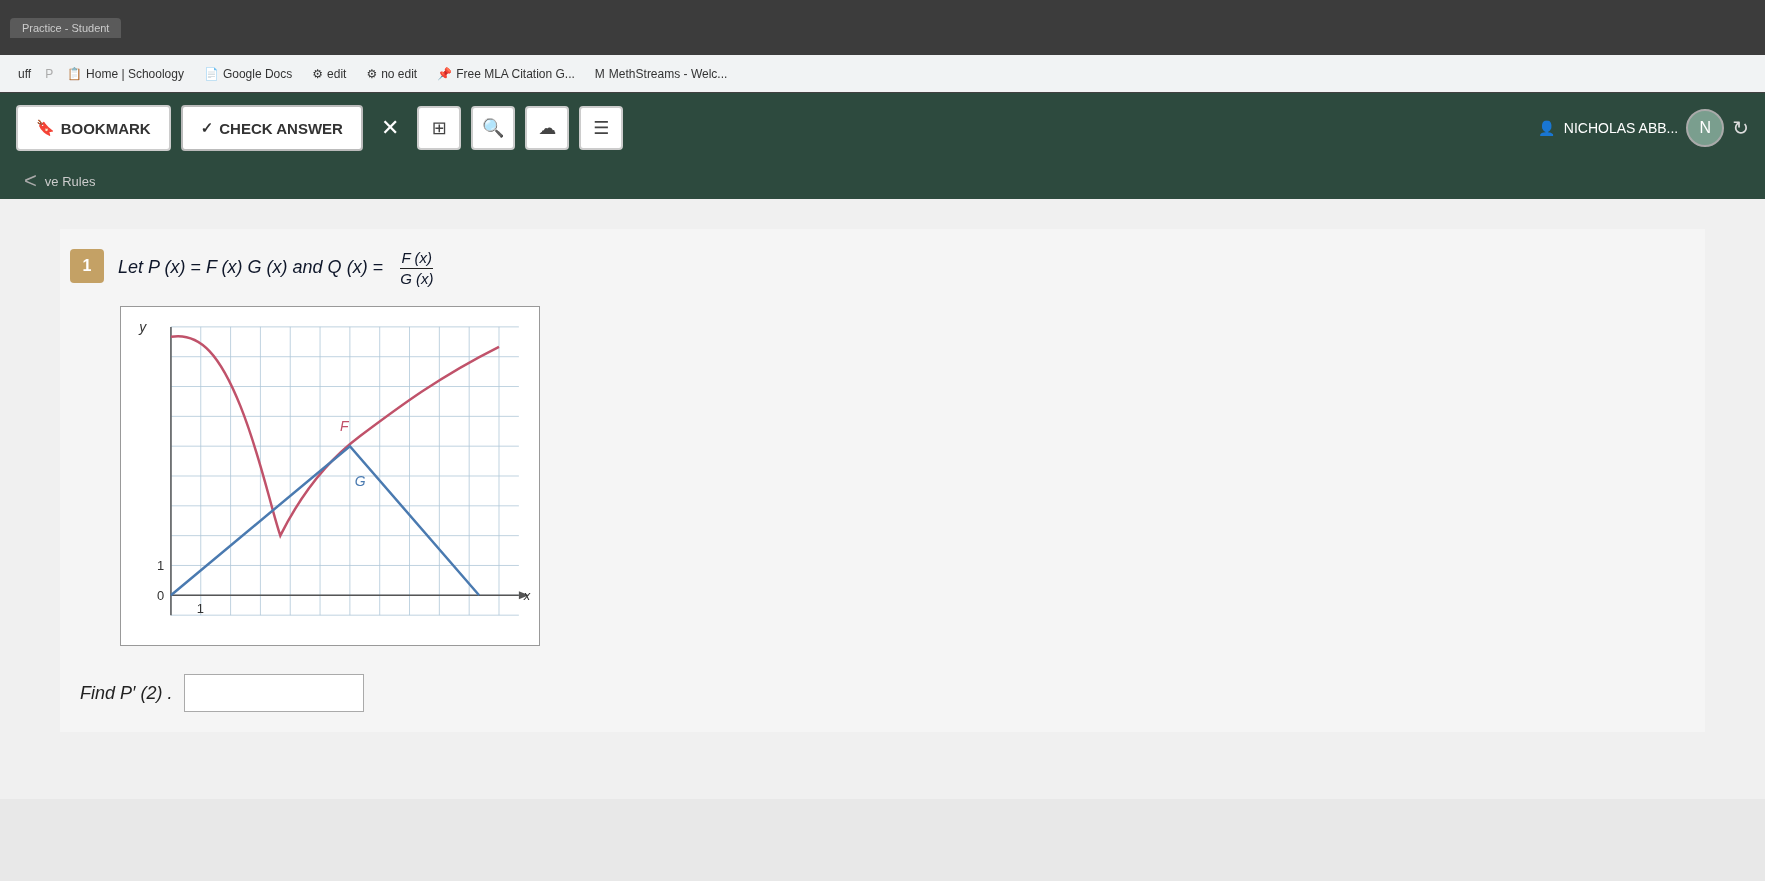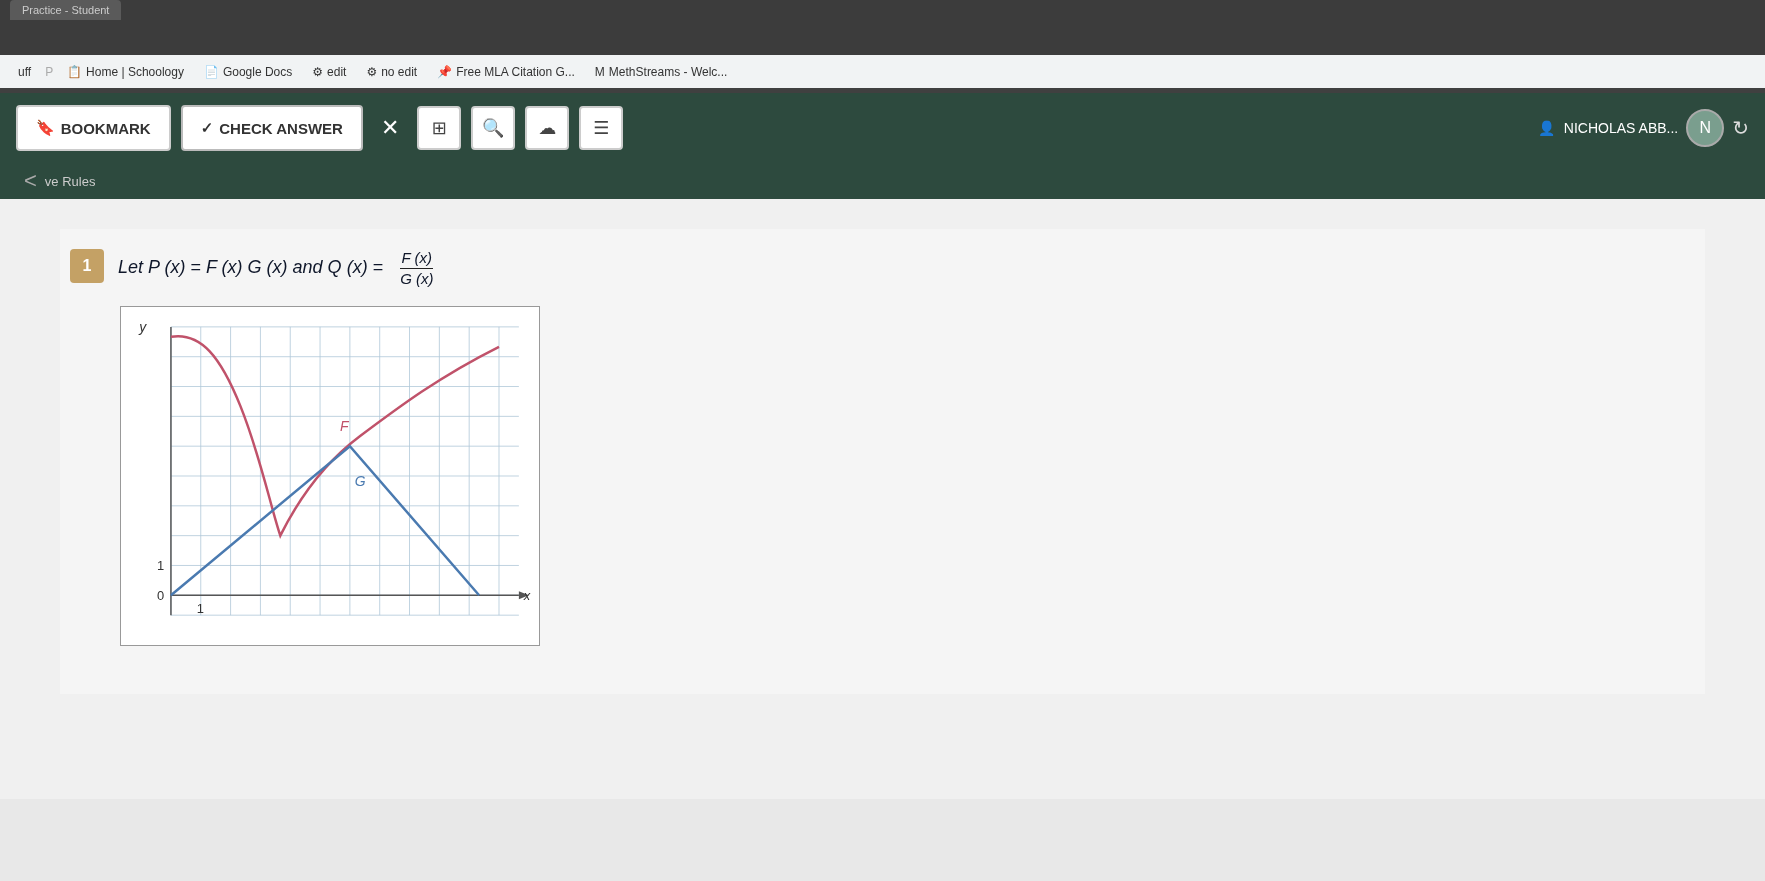"Practice - Student" .browser-top { align-items: flex-start -> center }
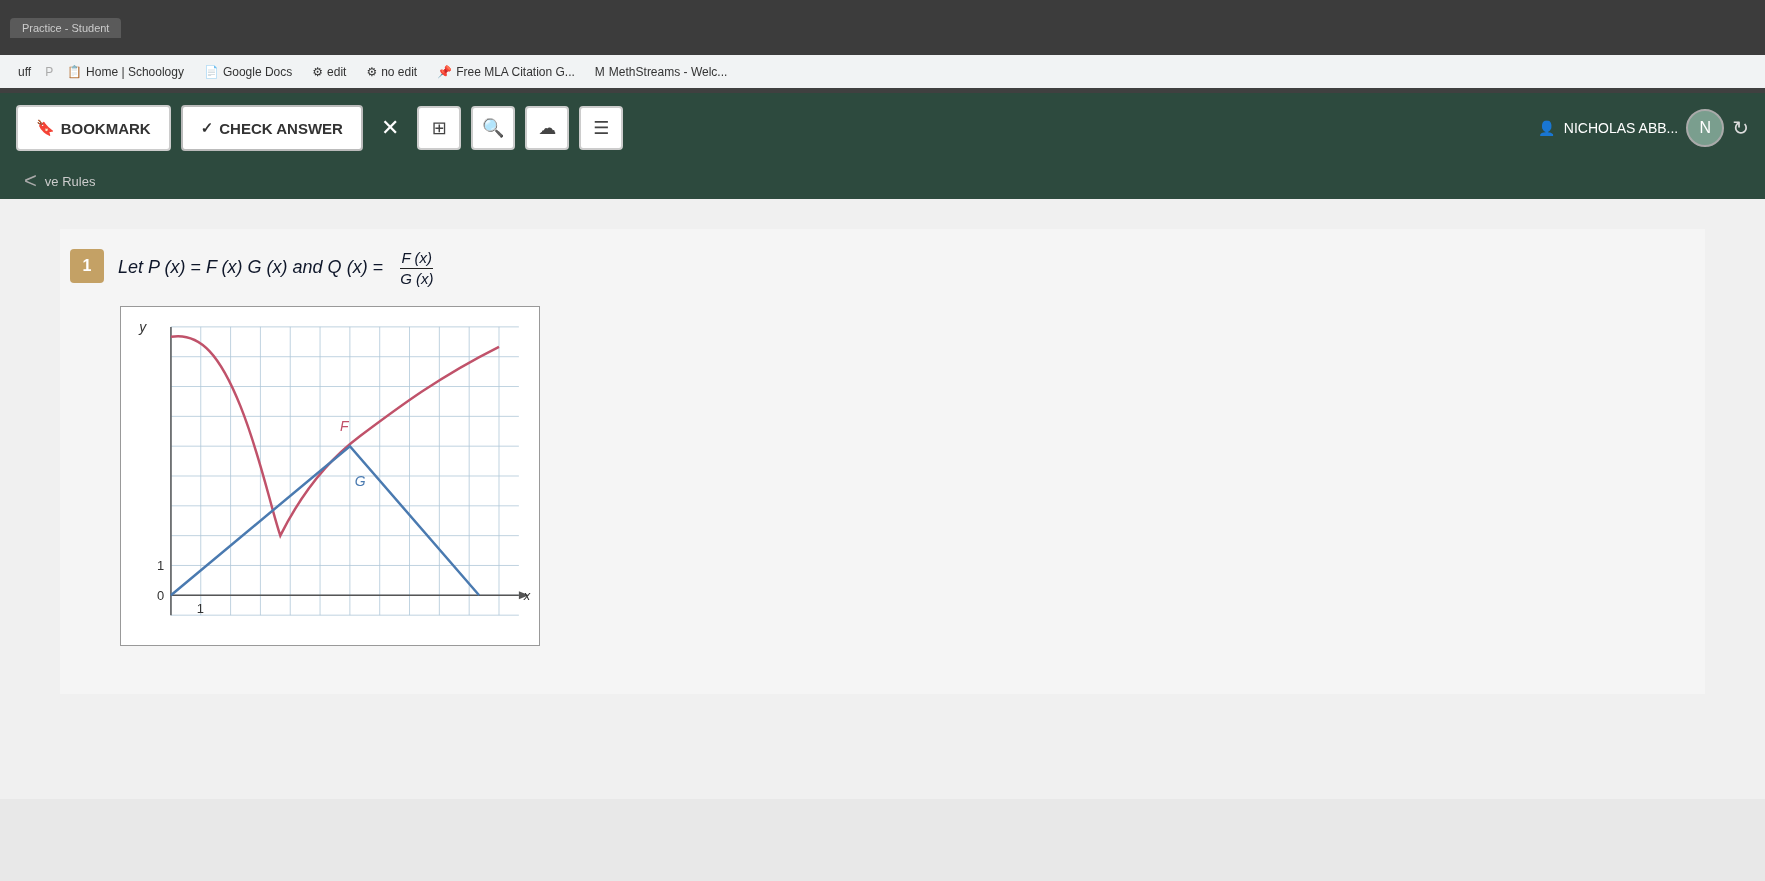"uff" .bookmarks-bar { border-bottom: 5px solid #404040 -> 1px solid #404040 }
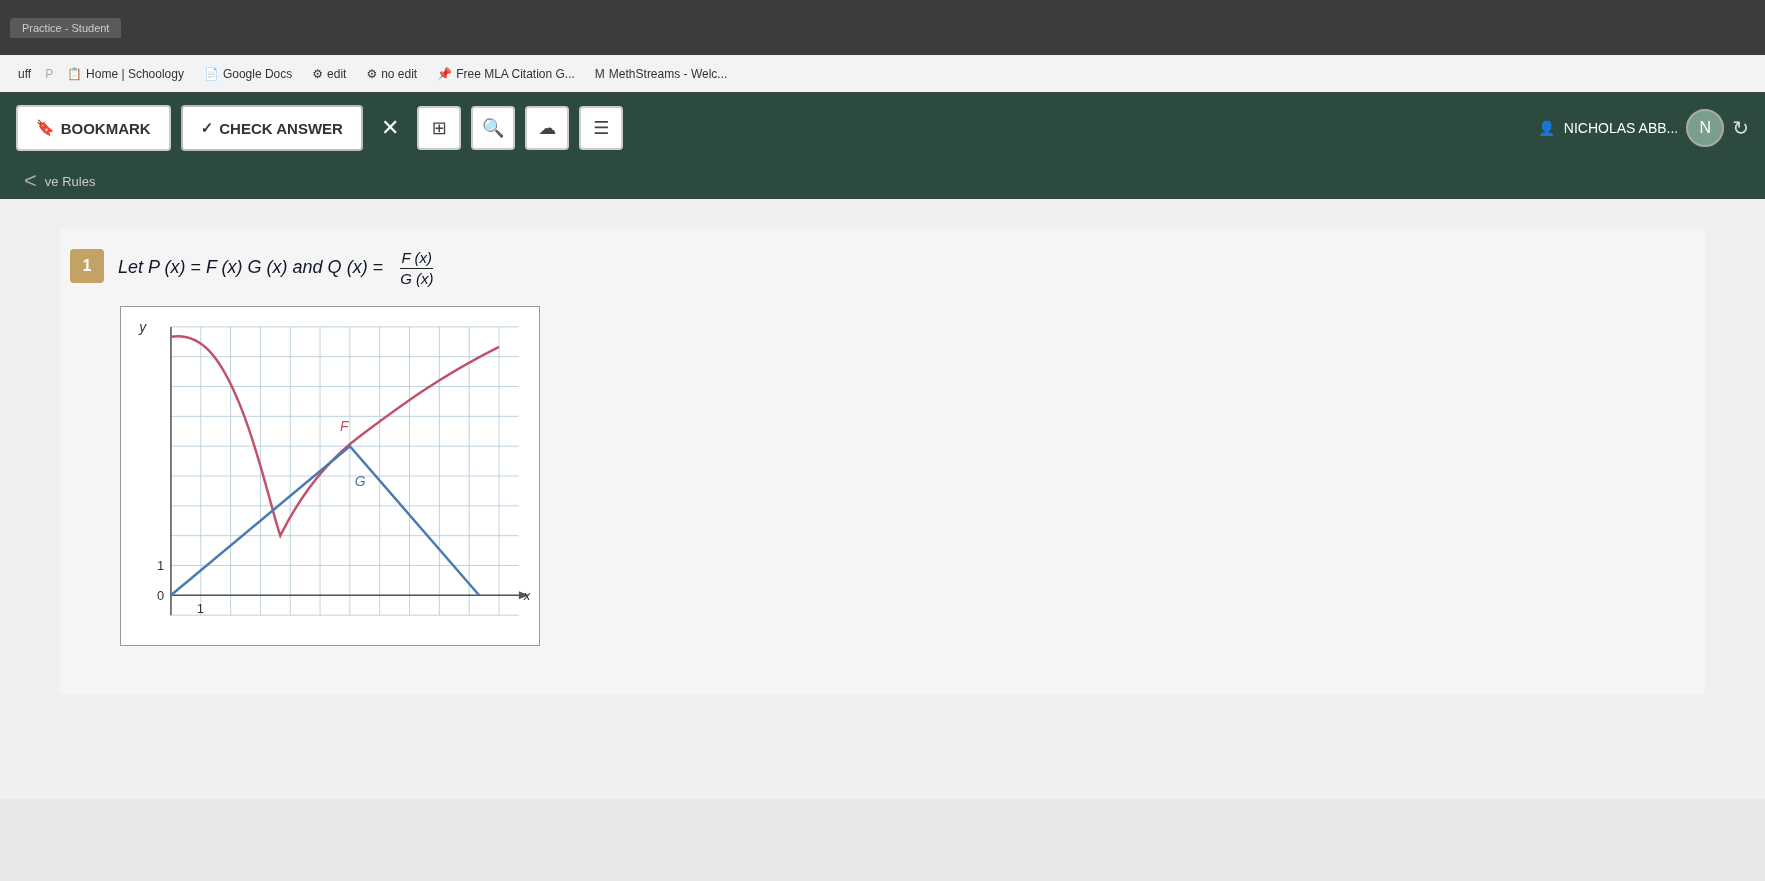"Find P′ (2) ." div.answer-area { html: none -> <div> <span>Find <i>P</i>′ (2) .</span> <input> </div> }
